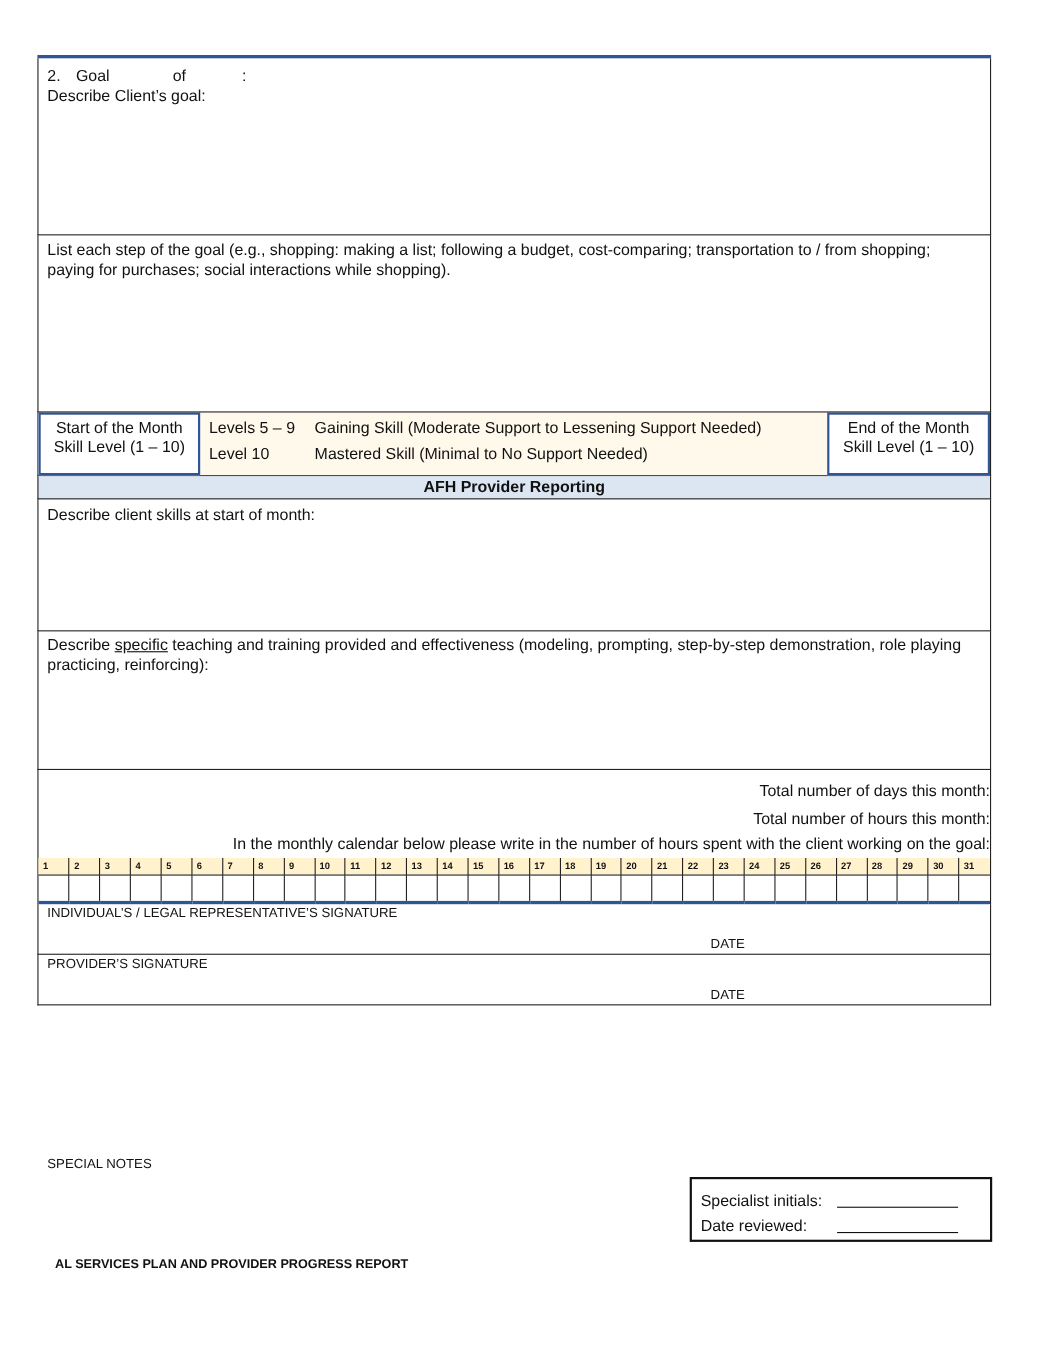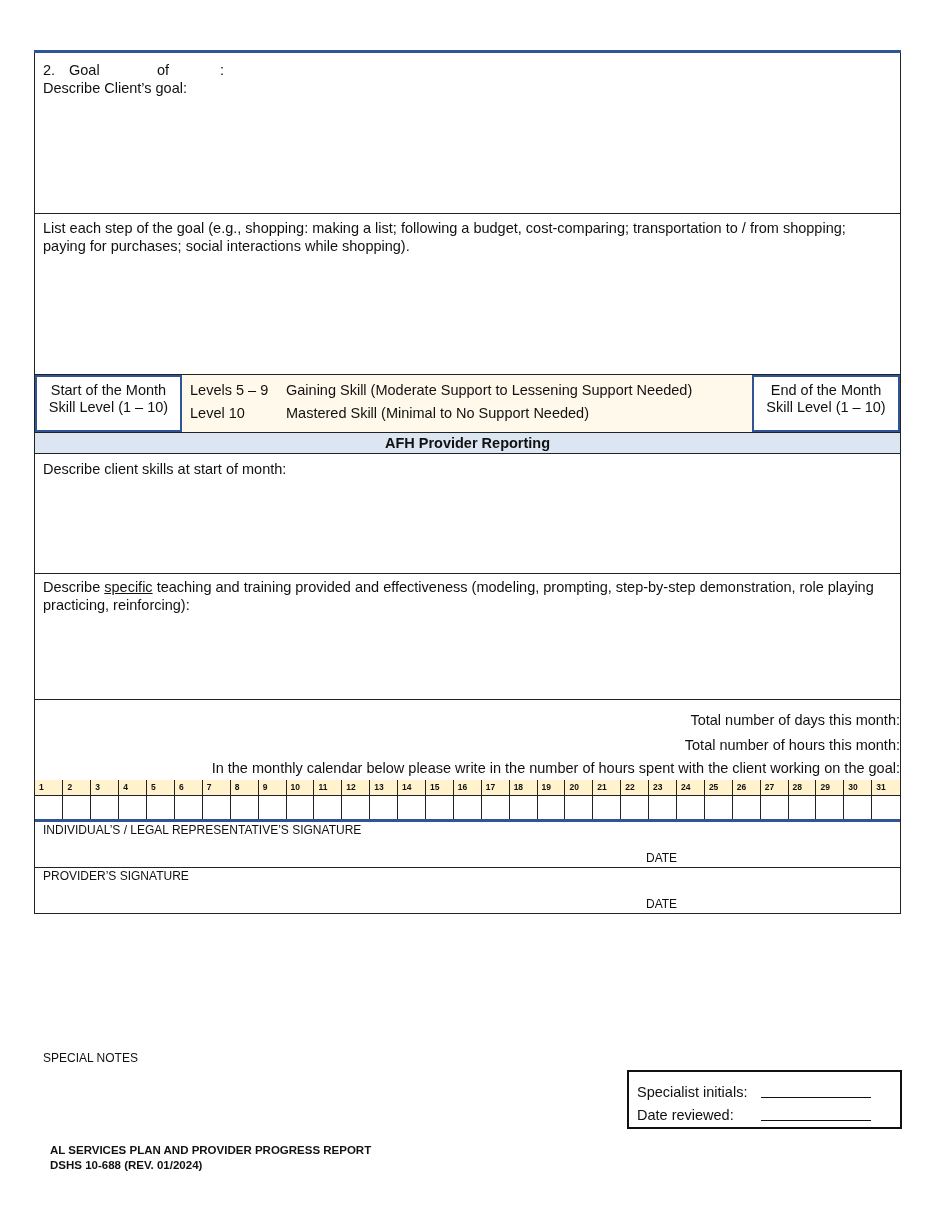"DSHS 10-688 (REV. 01/2024)" div { html: <div>DSHS 10-688 (REV. 01/2024)</div> -> none }
